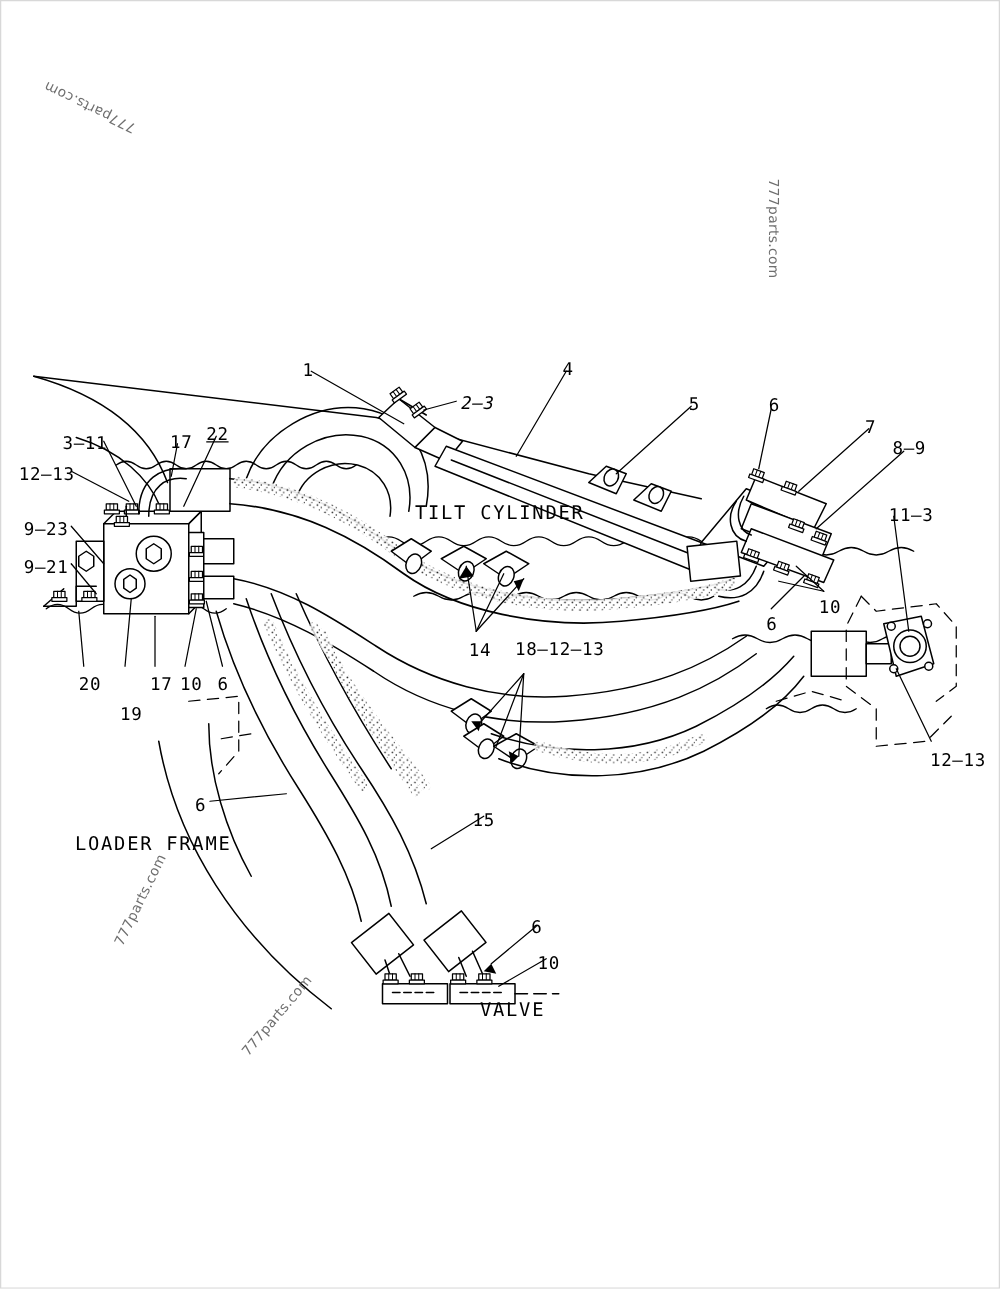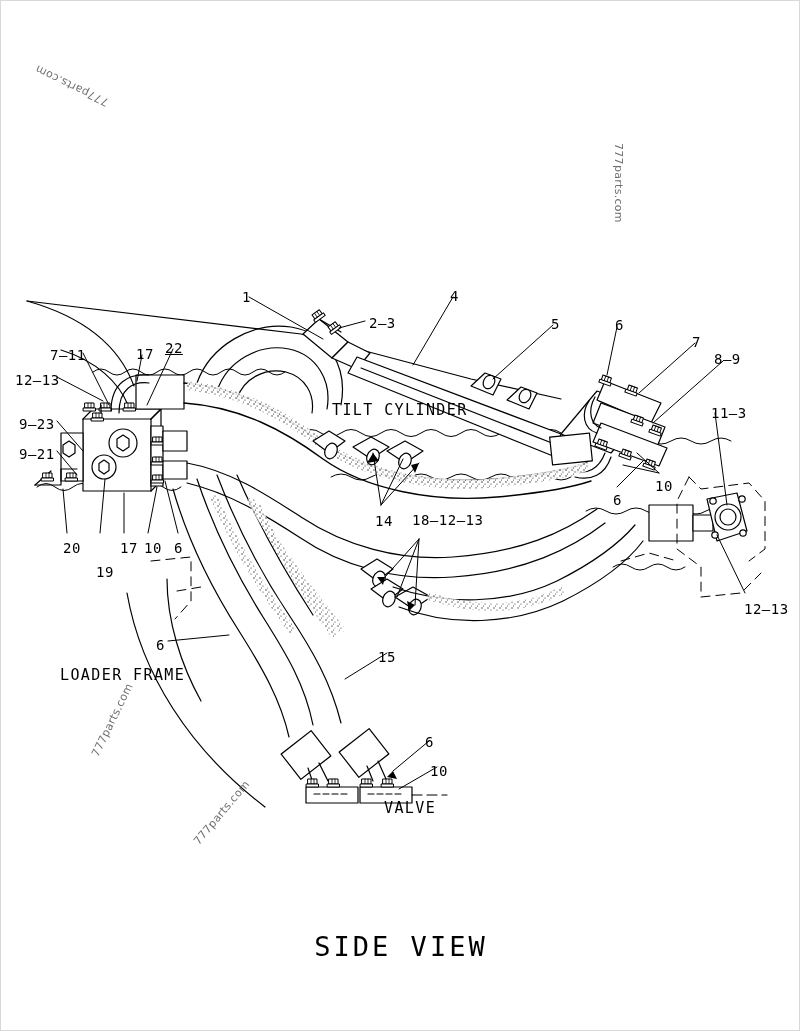"2–3" div.lbl { font-style: none -> italic }
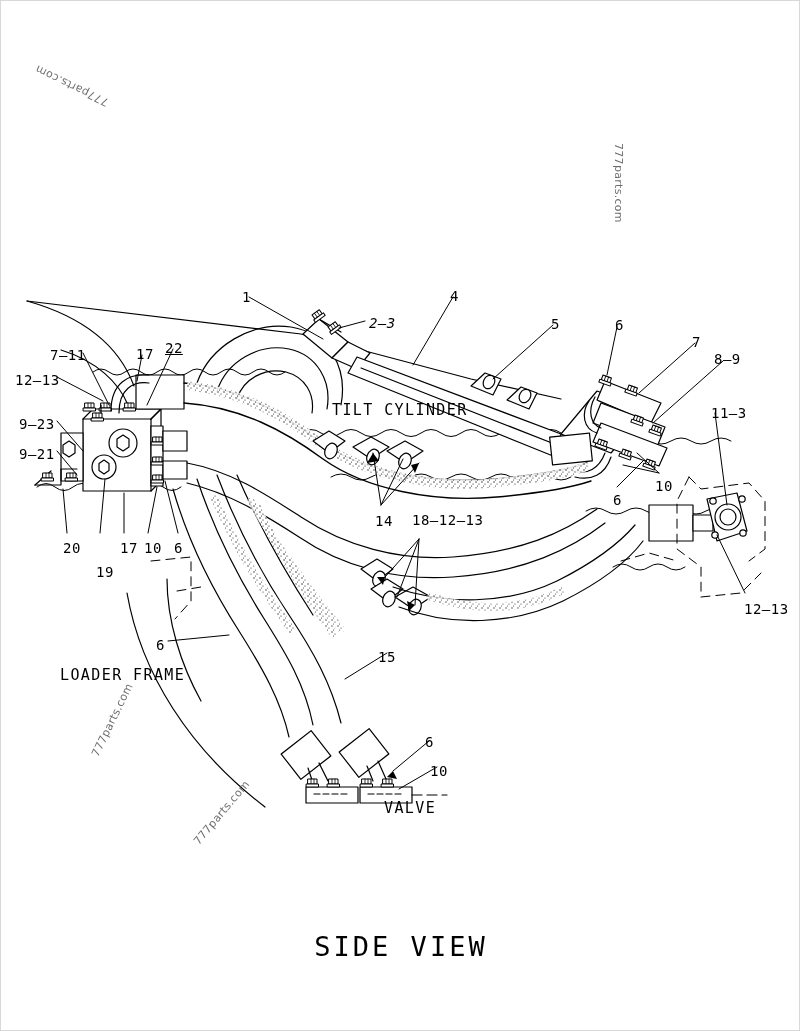"7–11" div.lbl { text: 7 -> 3 }
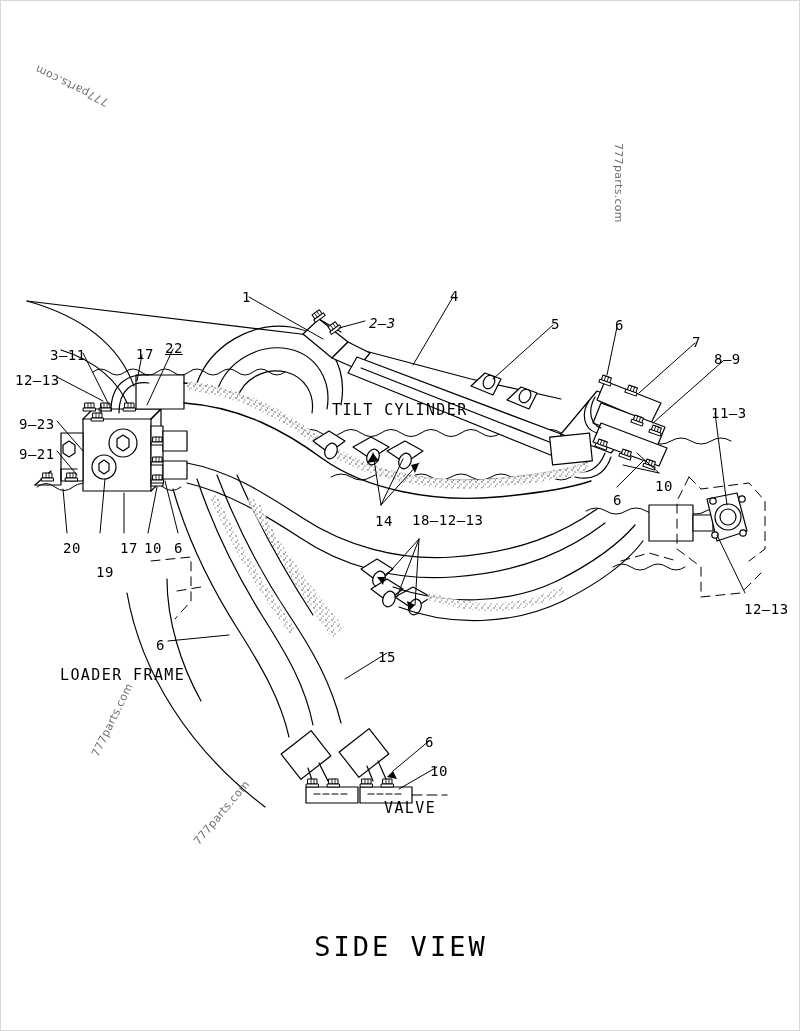"SIDE VIEW" div { html: <div>SIDE VIEW</div> -> none }
